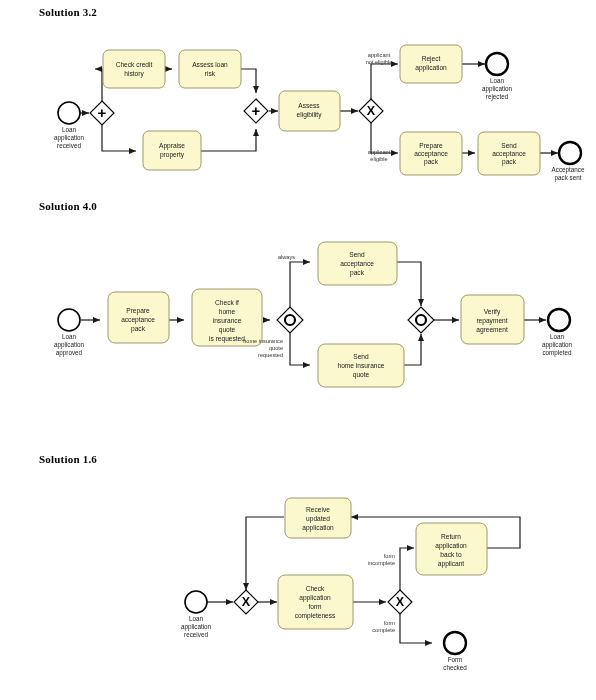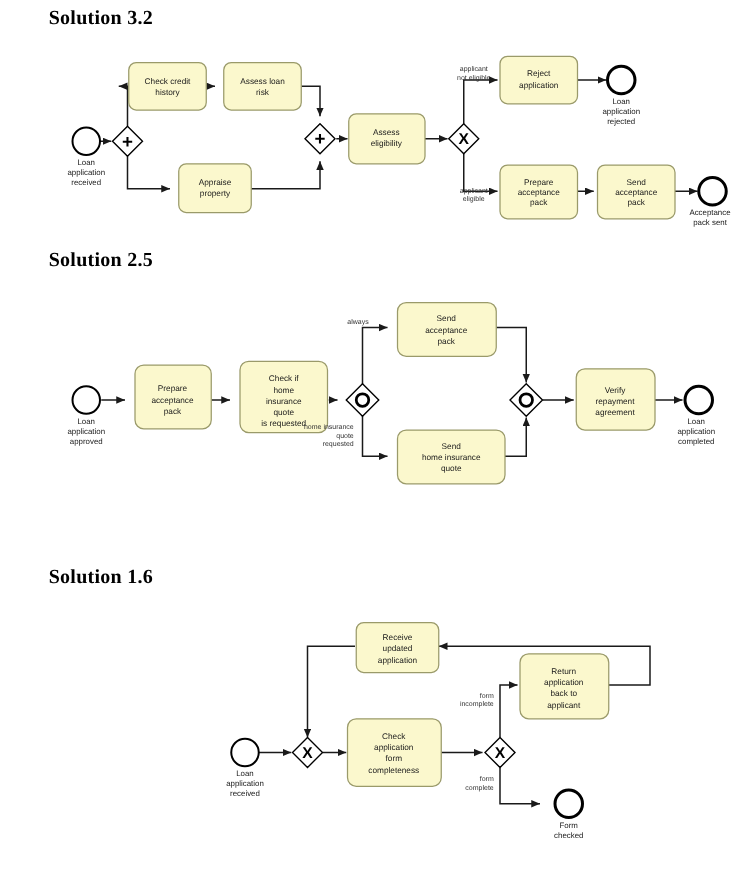"Solution 3.2" .section-title { font-size: 16px -> 11px }
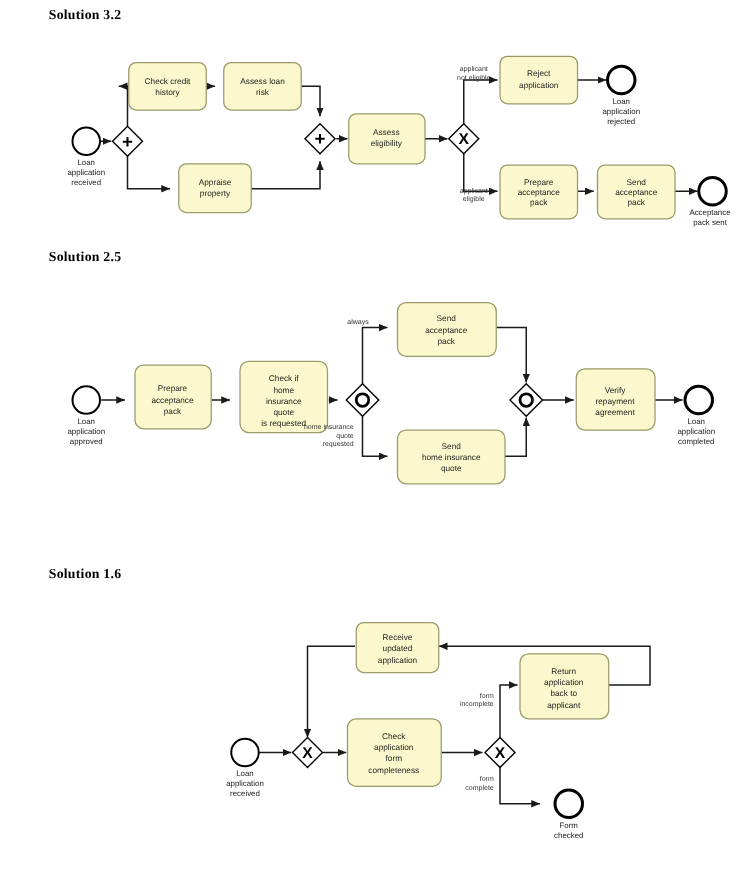"Solution 2.5" div.section-title { text: 2.5 -> 4.0 }
